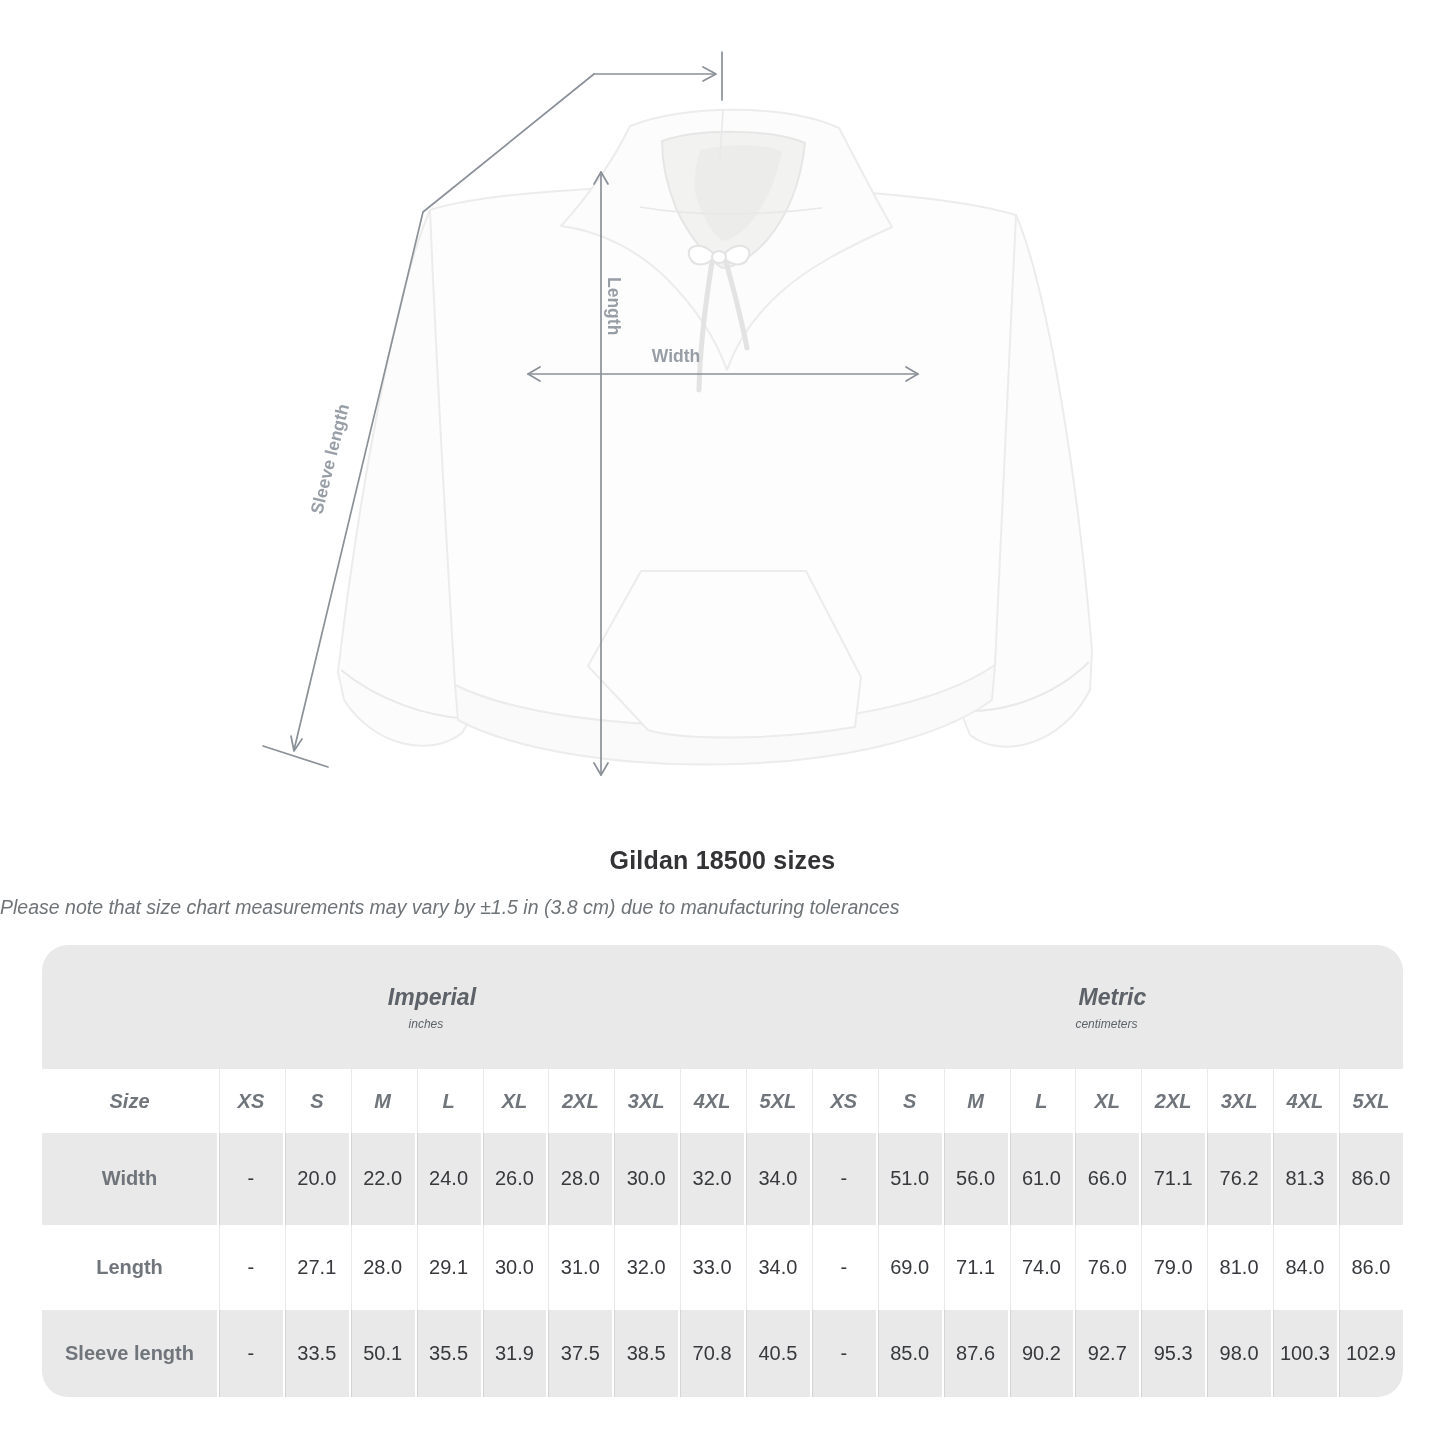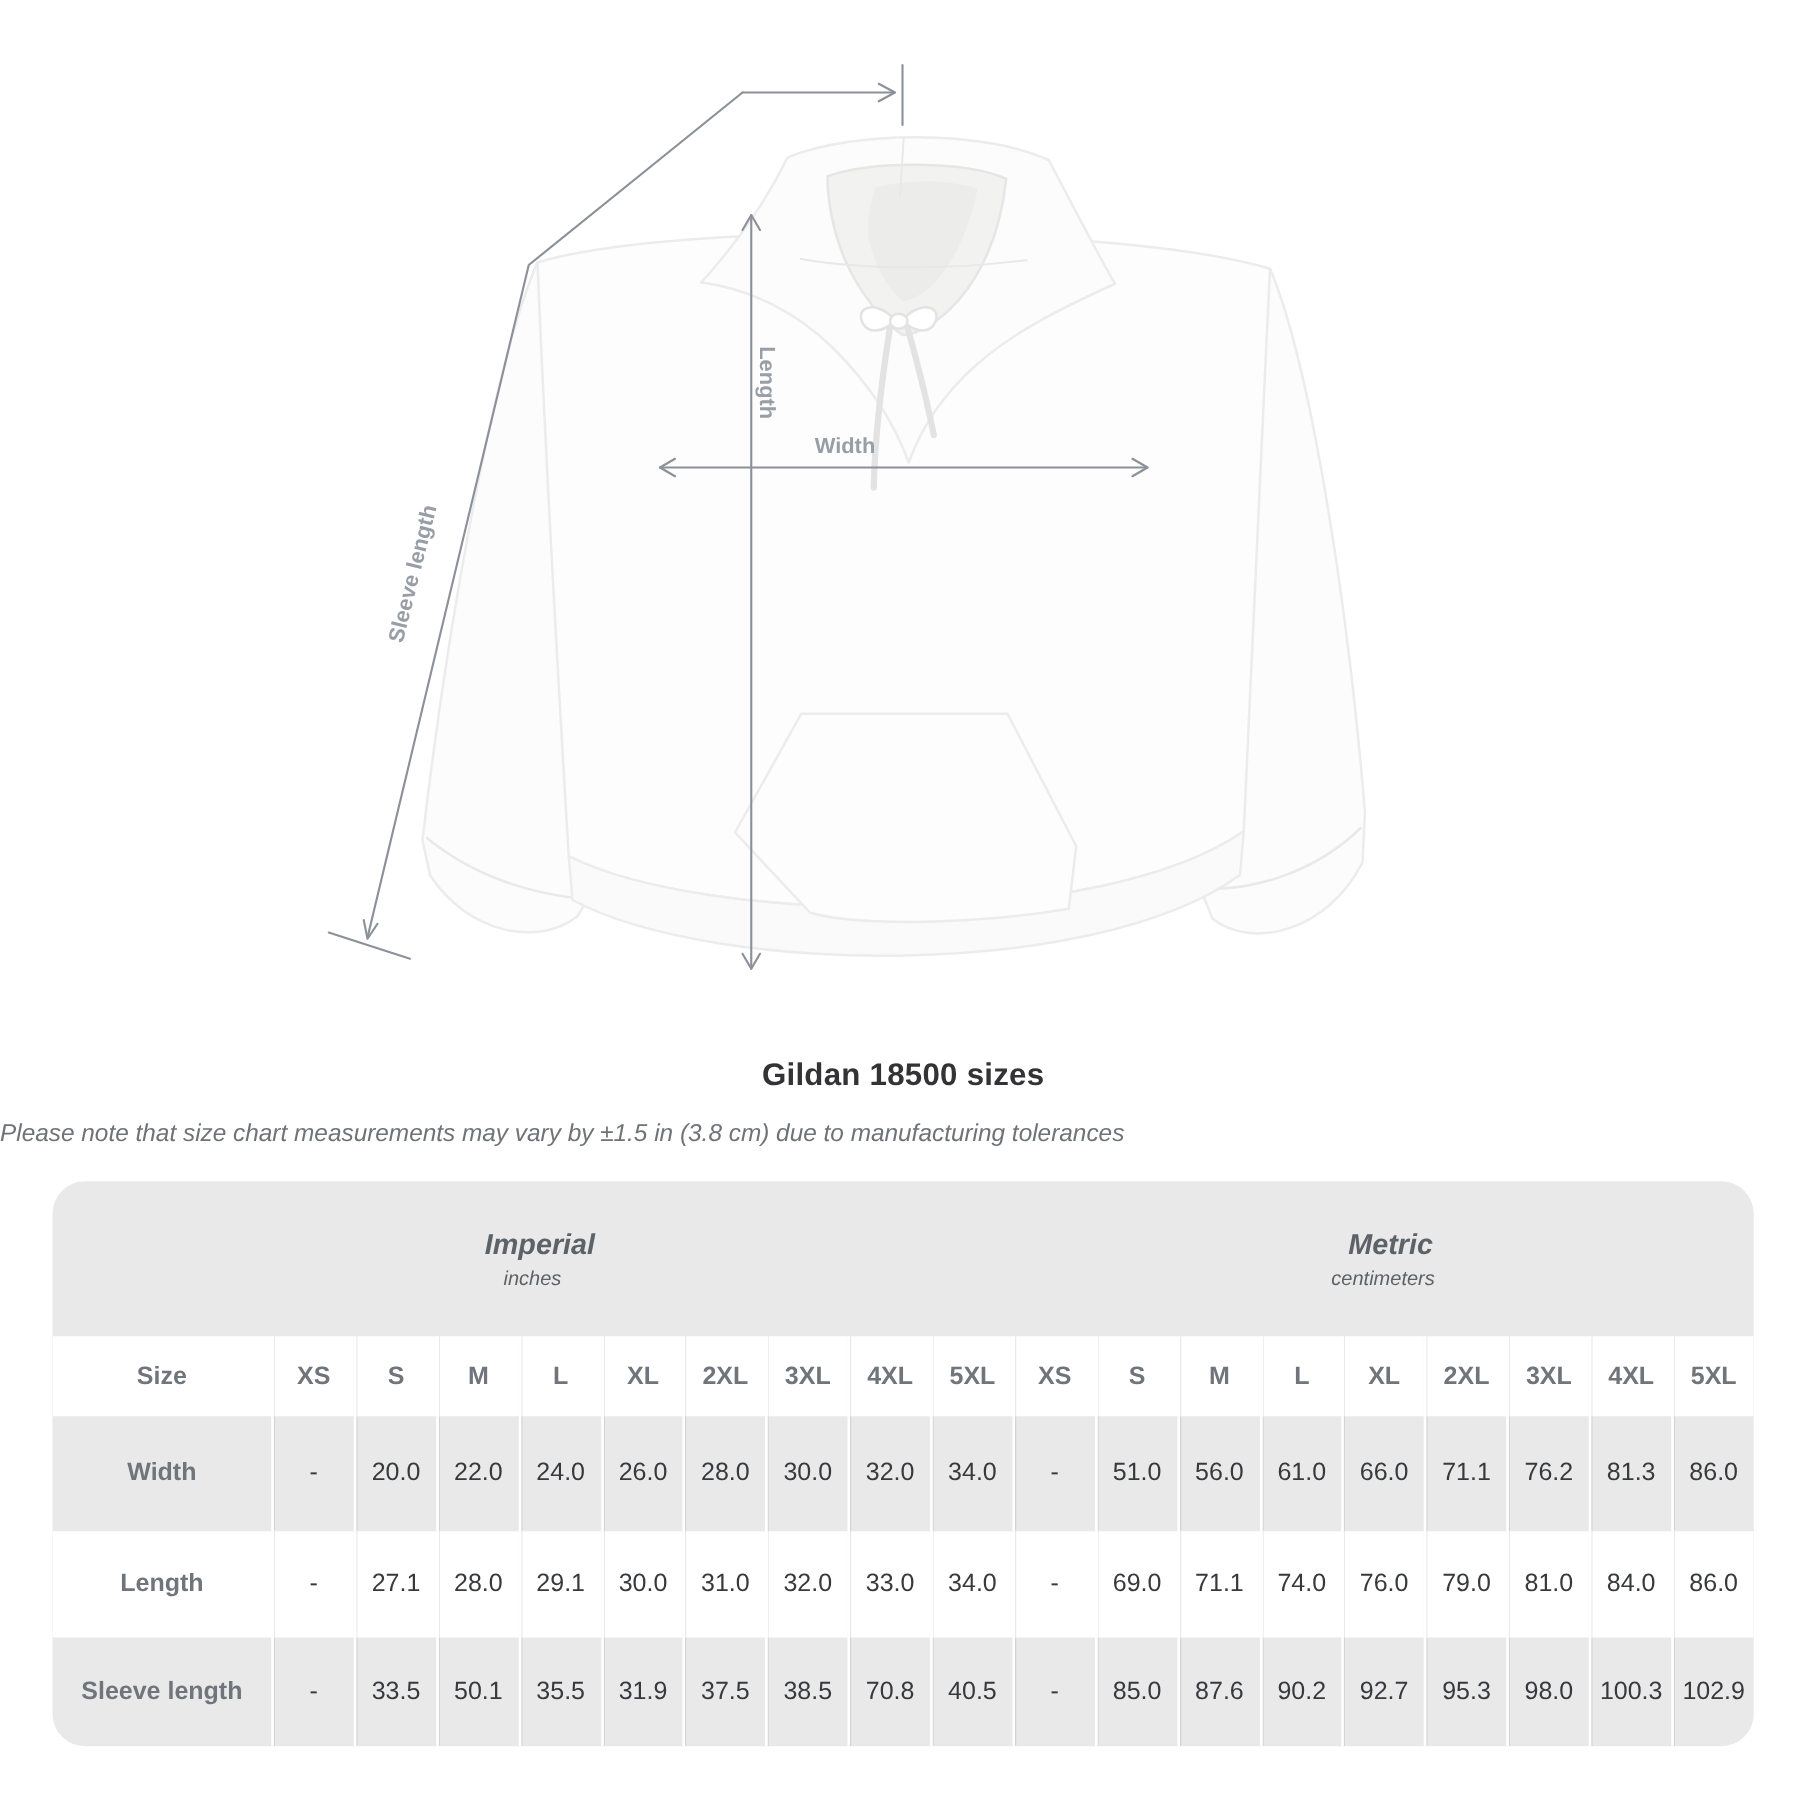"inches" .group-sub { font-size: 16px -> 12px }
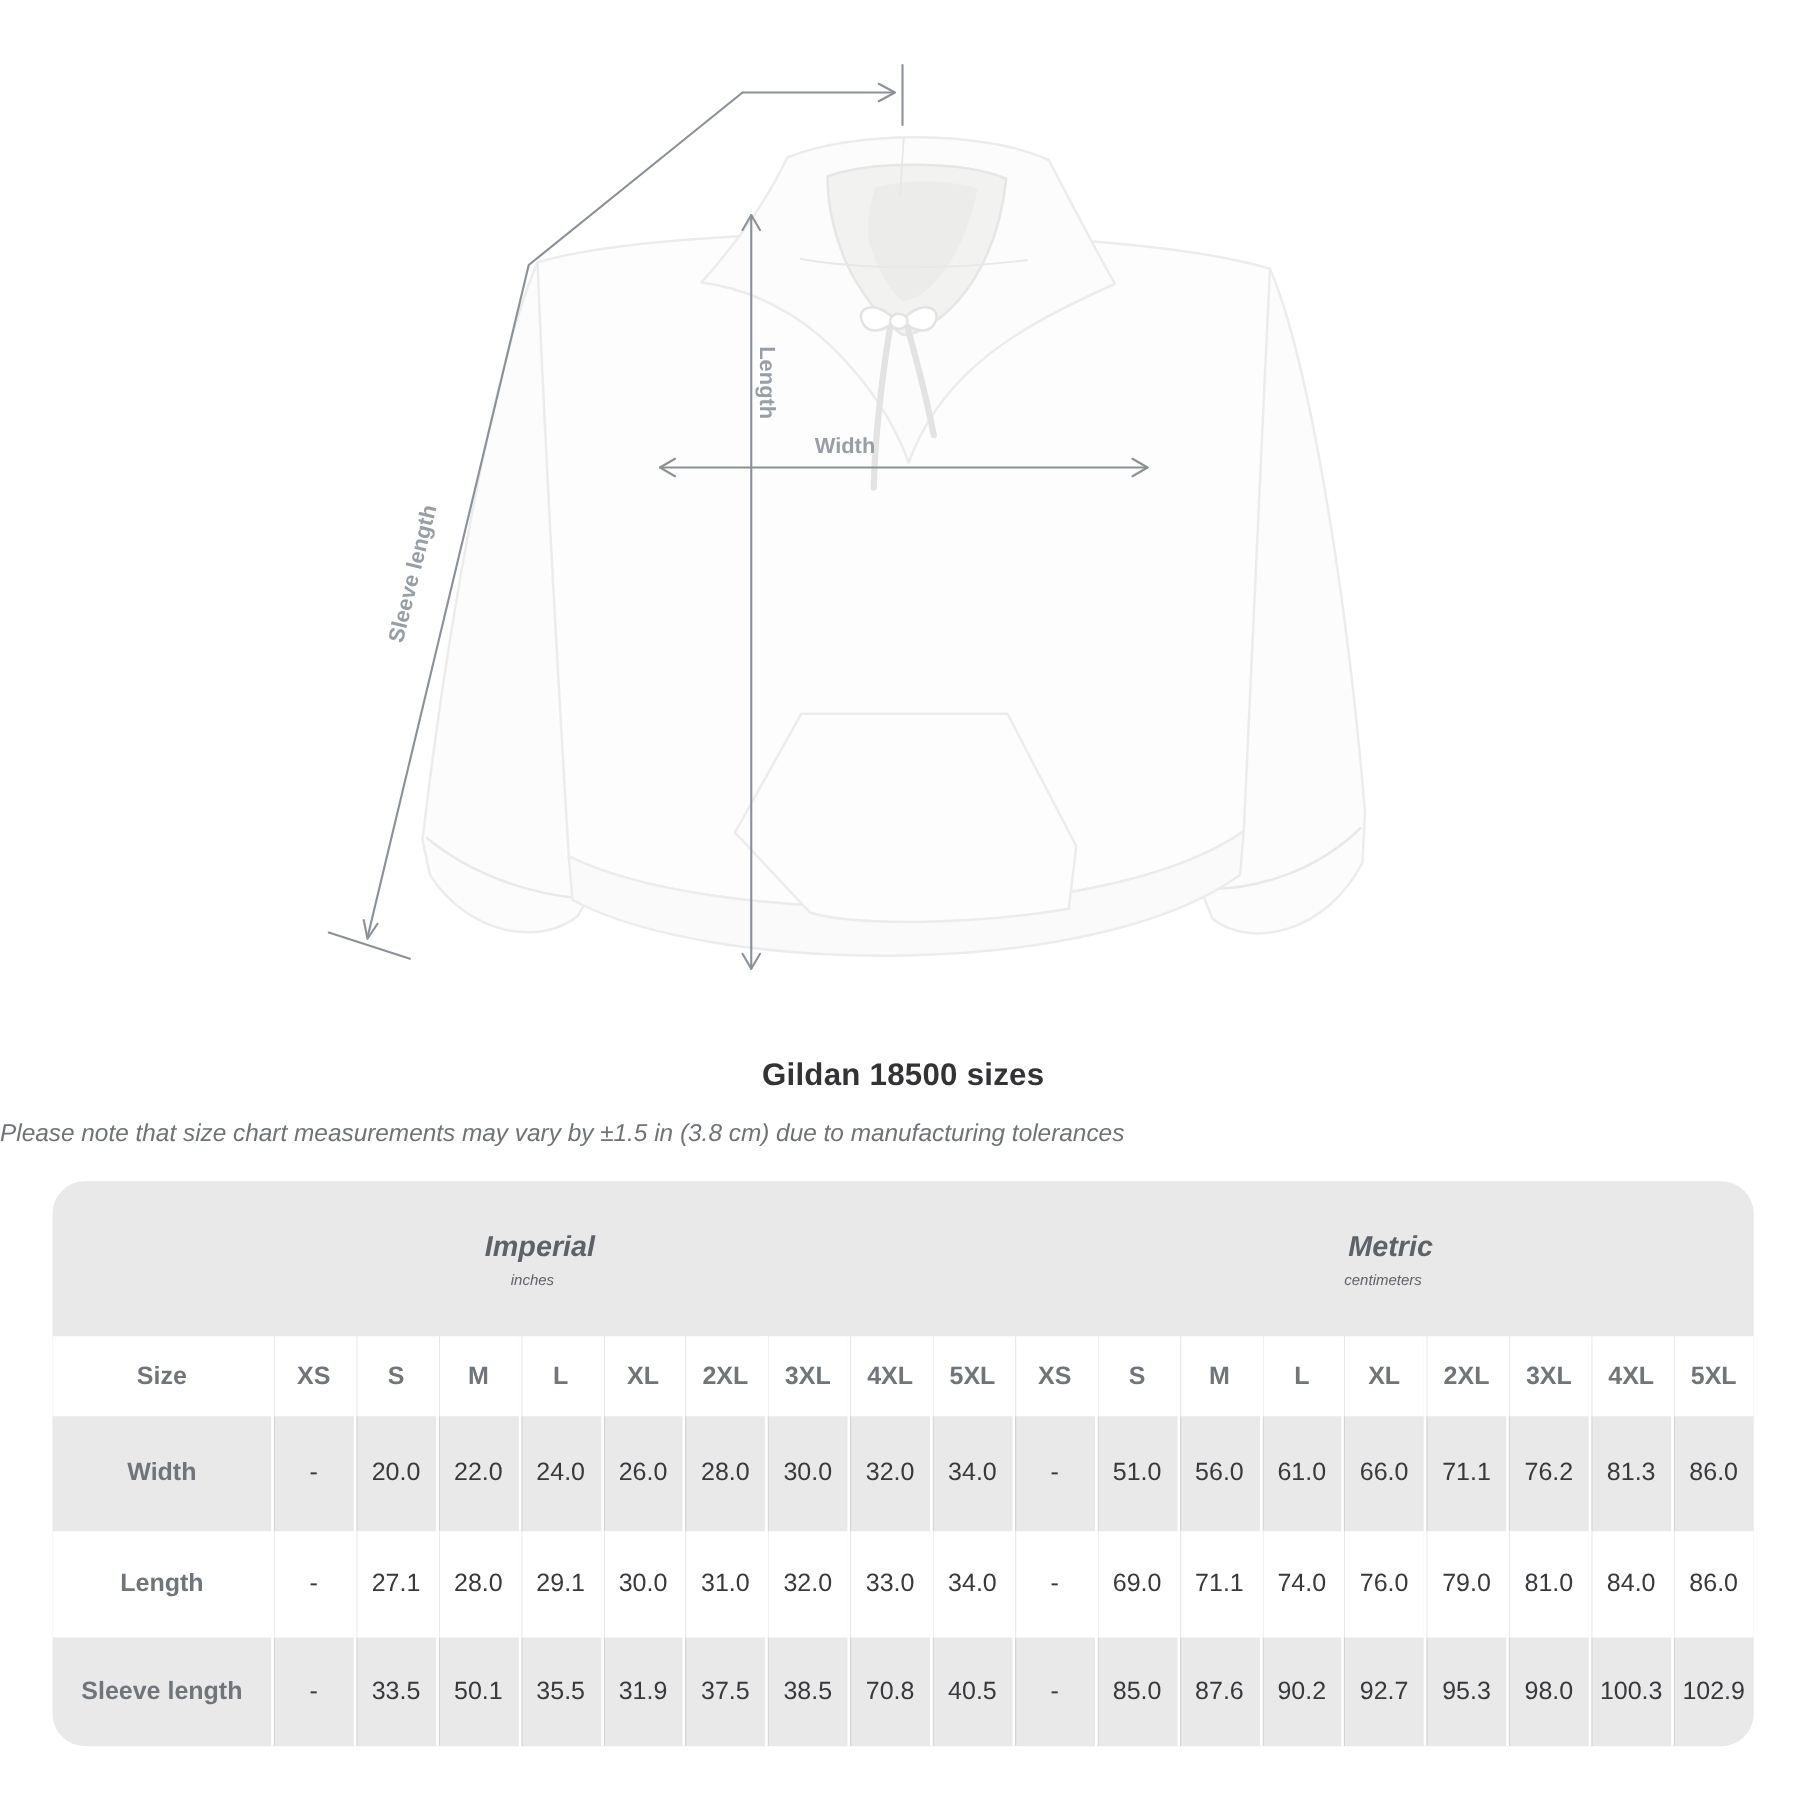"Size" tr.head-row { font-style: none -> italic }
